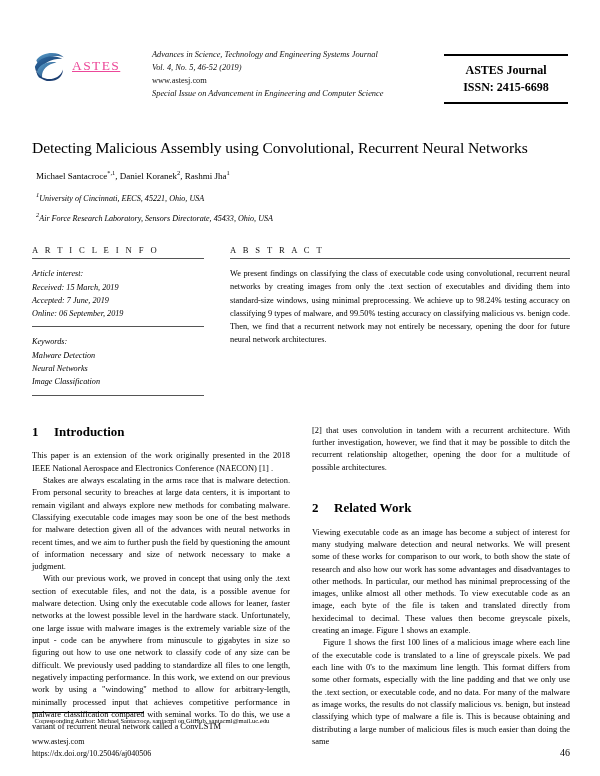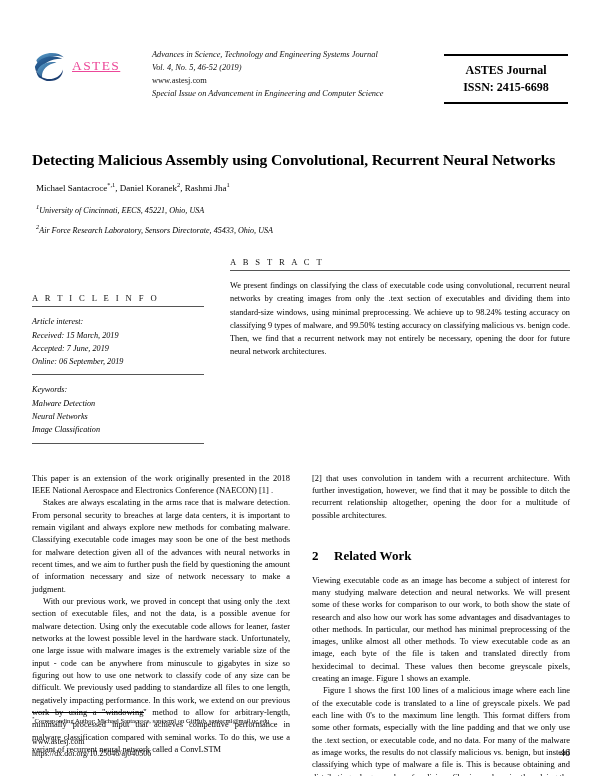"Detecting Malicious Assembly using" h1.paper-title { font-weight: bold -> normal; margin: 12px 0 11px 0 -> 0 0 11px 0 }
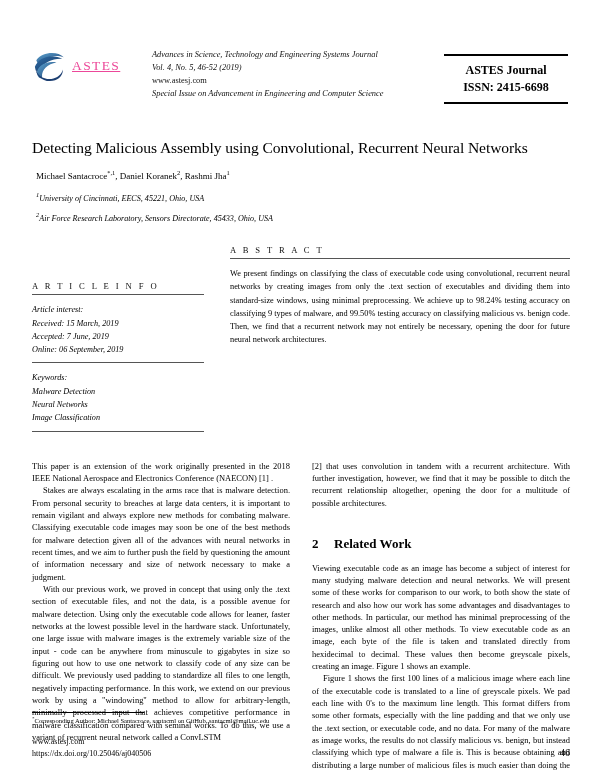"A R T I C" .col-info { margin-top: 36px -> none }
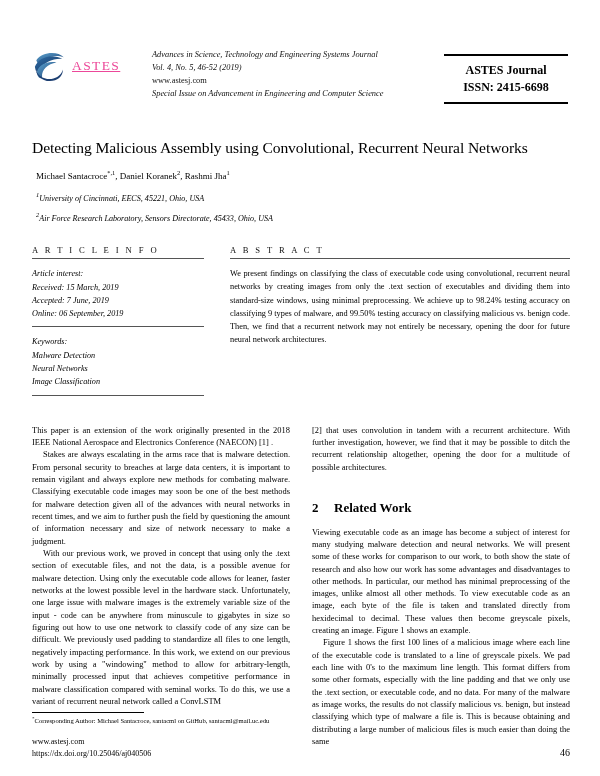"1 Introduction" h2.sec { html: none -> <h2> <span>1</span><span>Introduction</span> </h2> }
